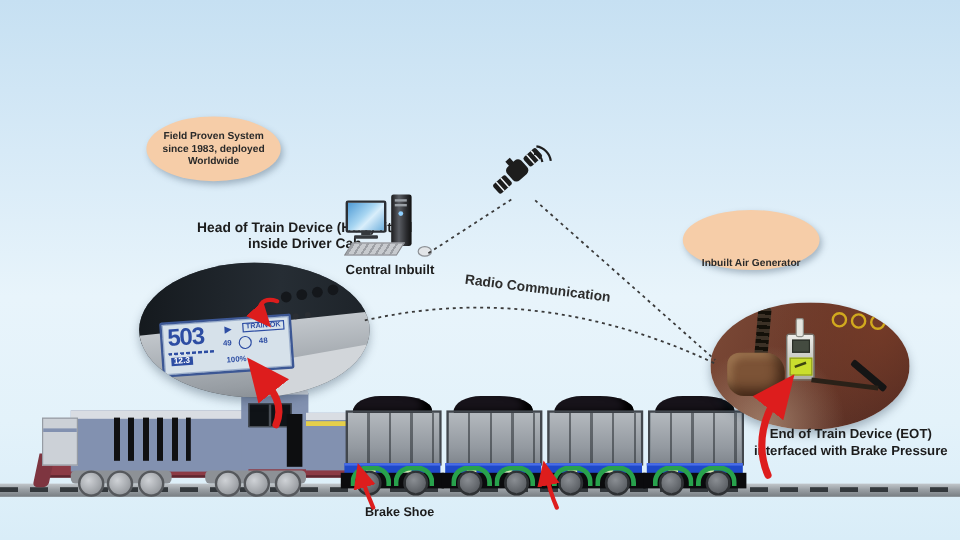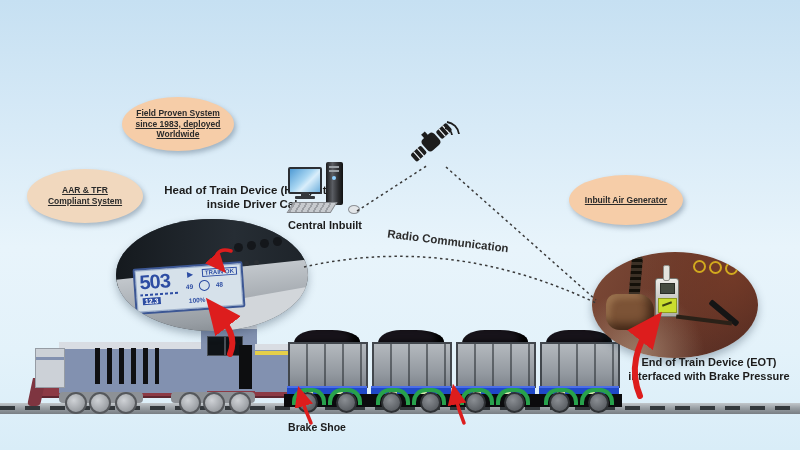"Field Proven System since 1983," .bubble { text-decoration: underline -> none }
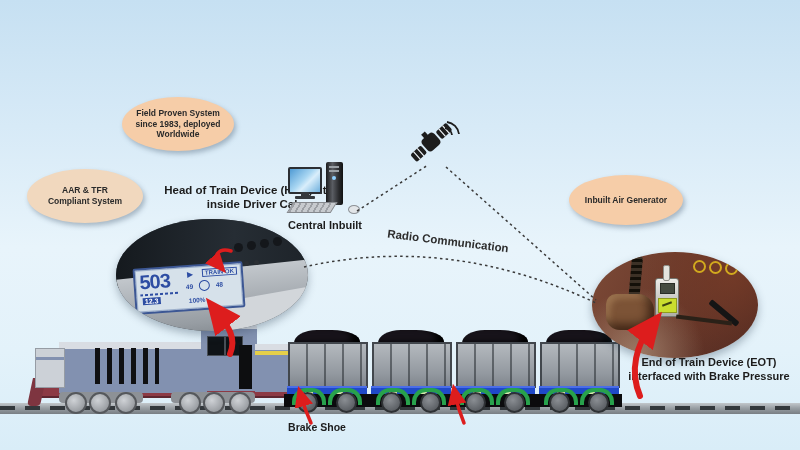"AAR & TFR Compliant System" div.bubble { html: <div> <span>AAR &amp; TFR Compliant System</span> </div> -> none }
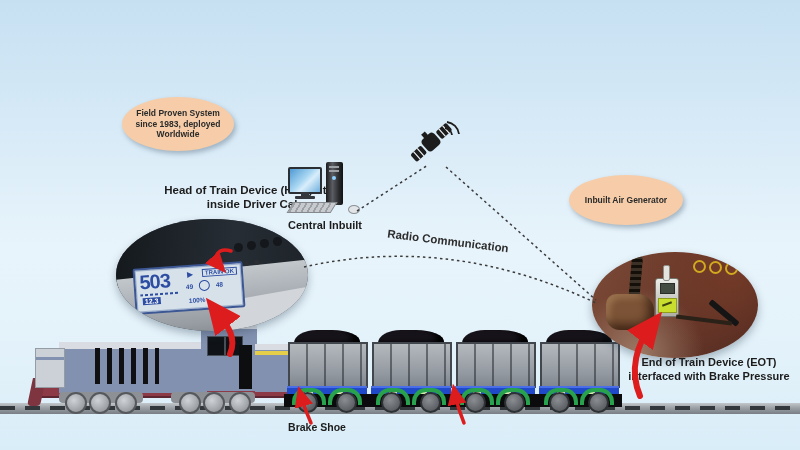"Inbuilt Air Generator" .b-air { align-items: none -> flex-end }
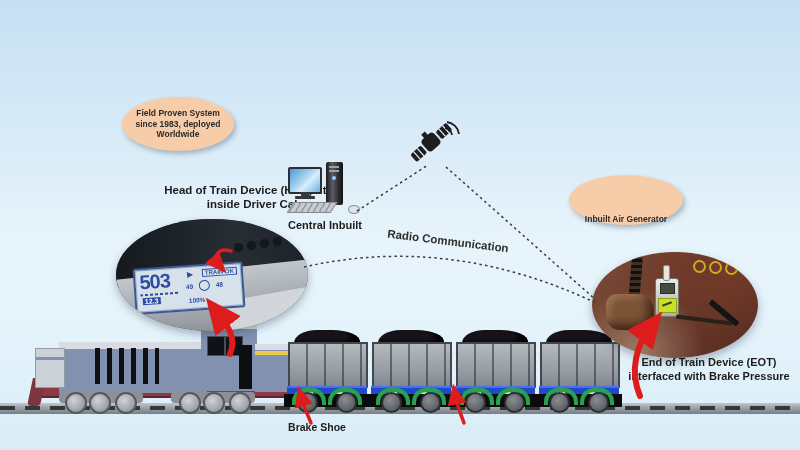"Brake Shoe" .lbl-shoe { left: 272px -> 288px }
